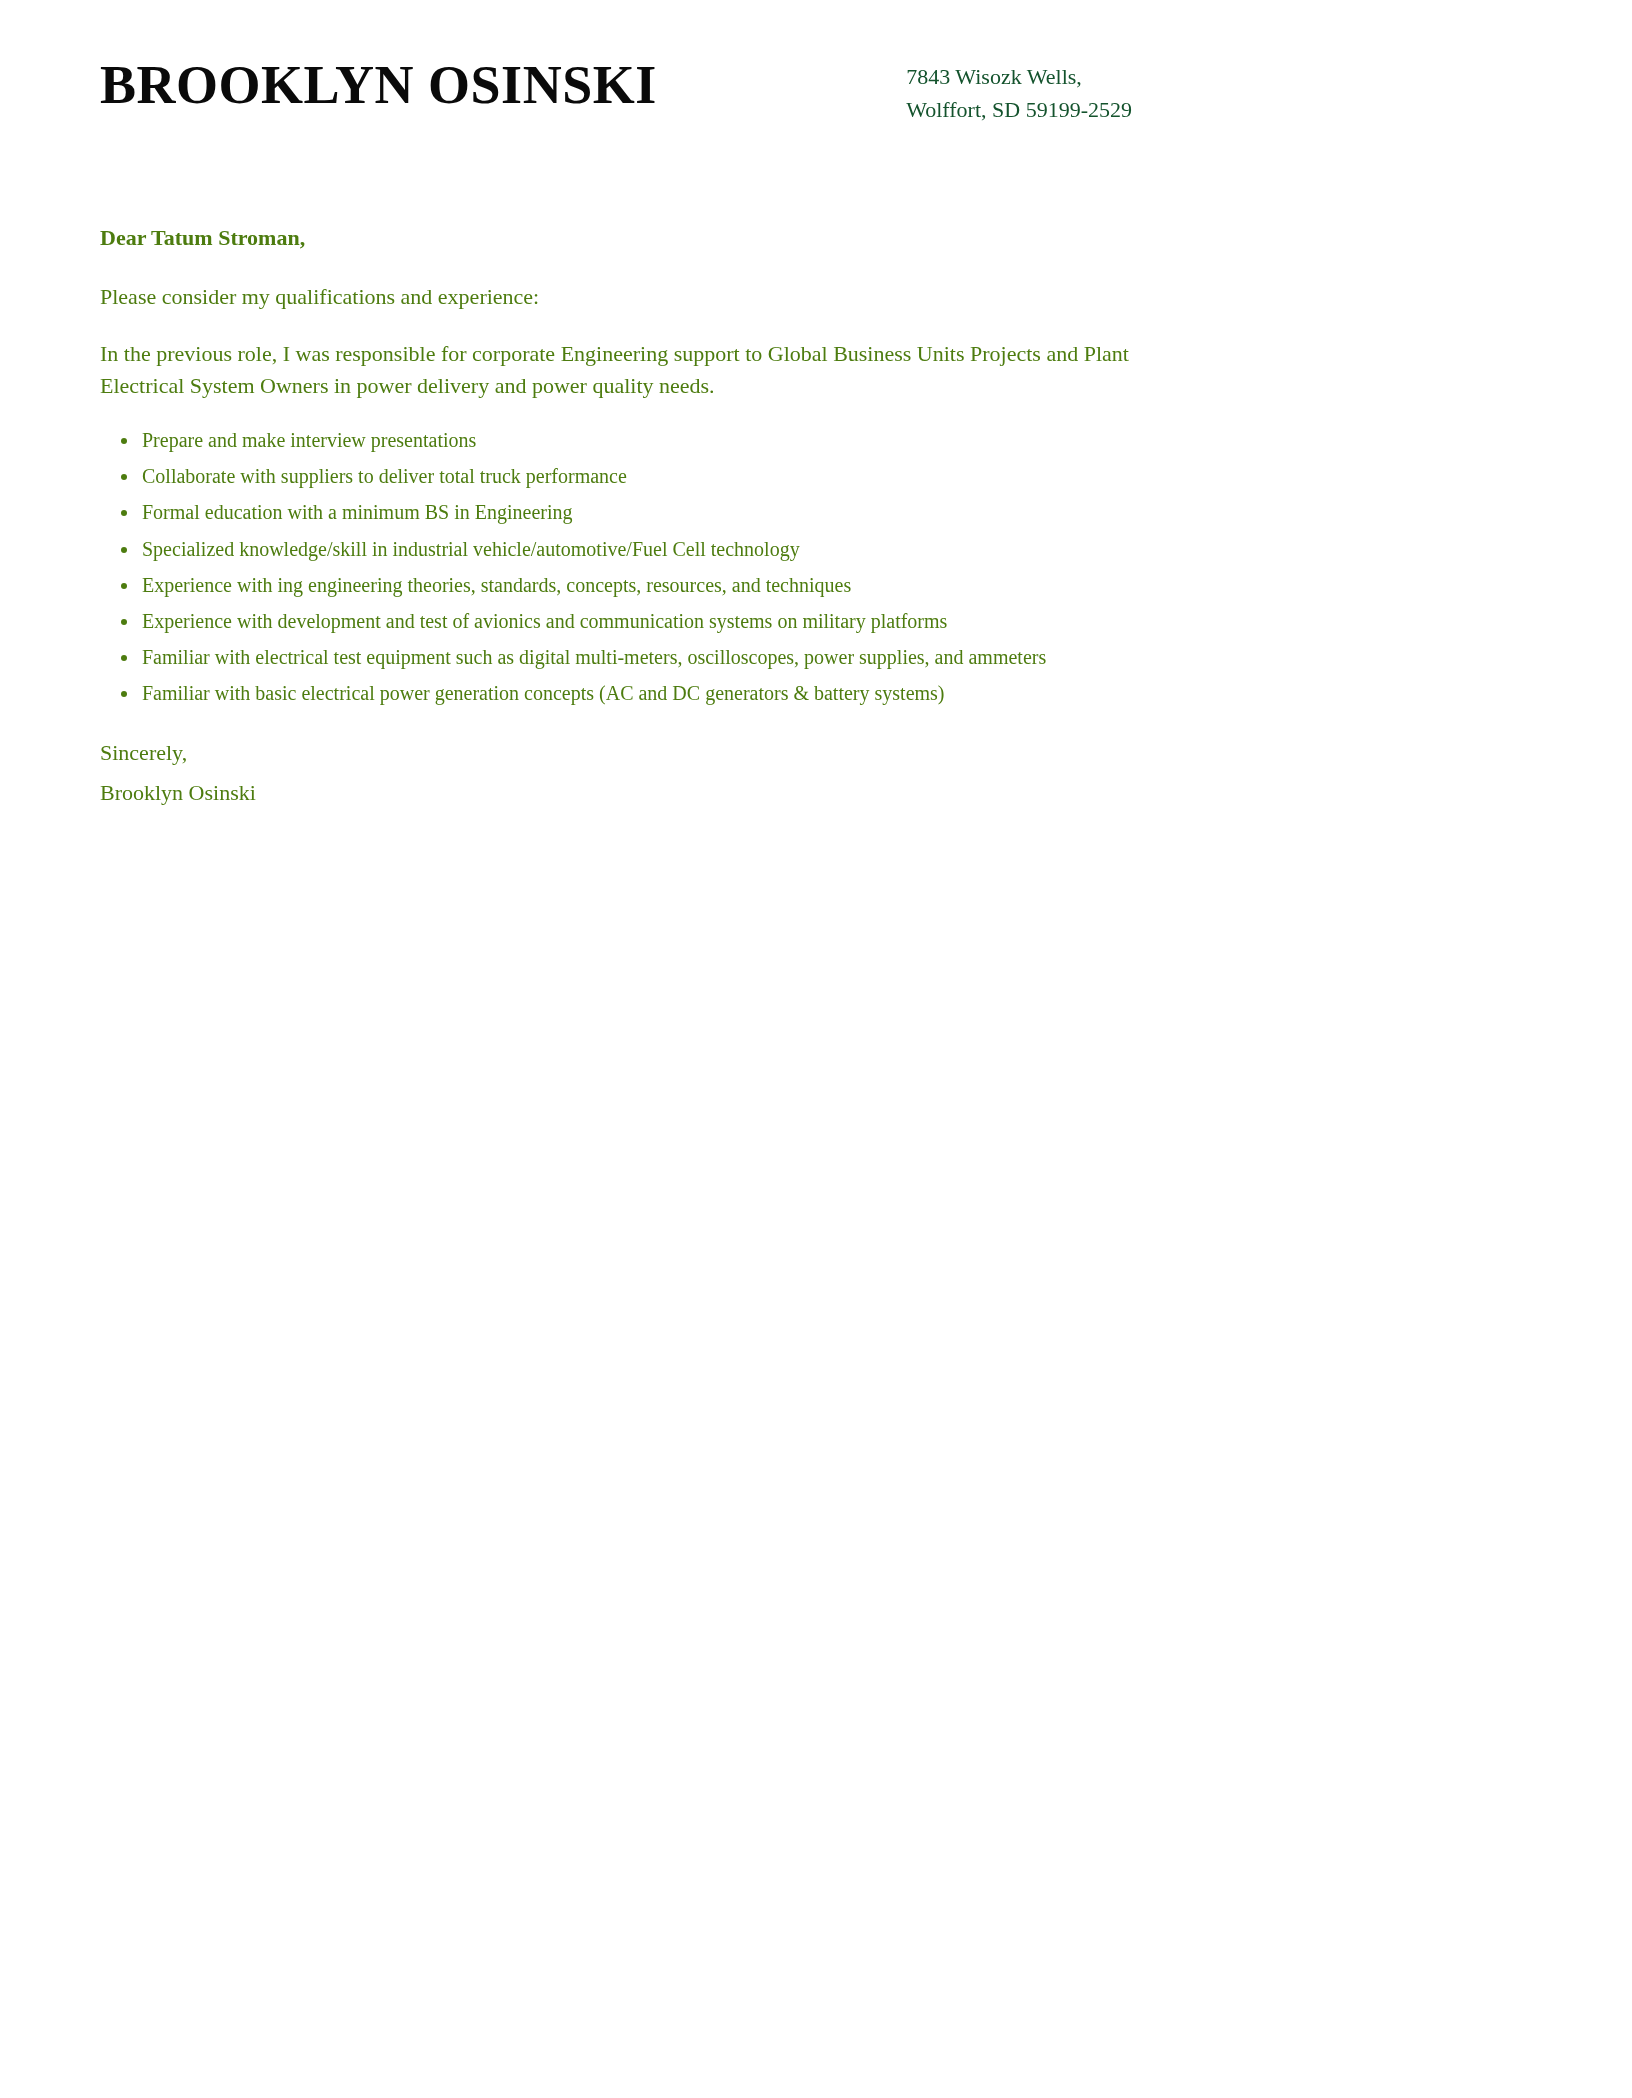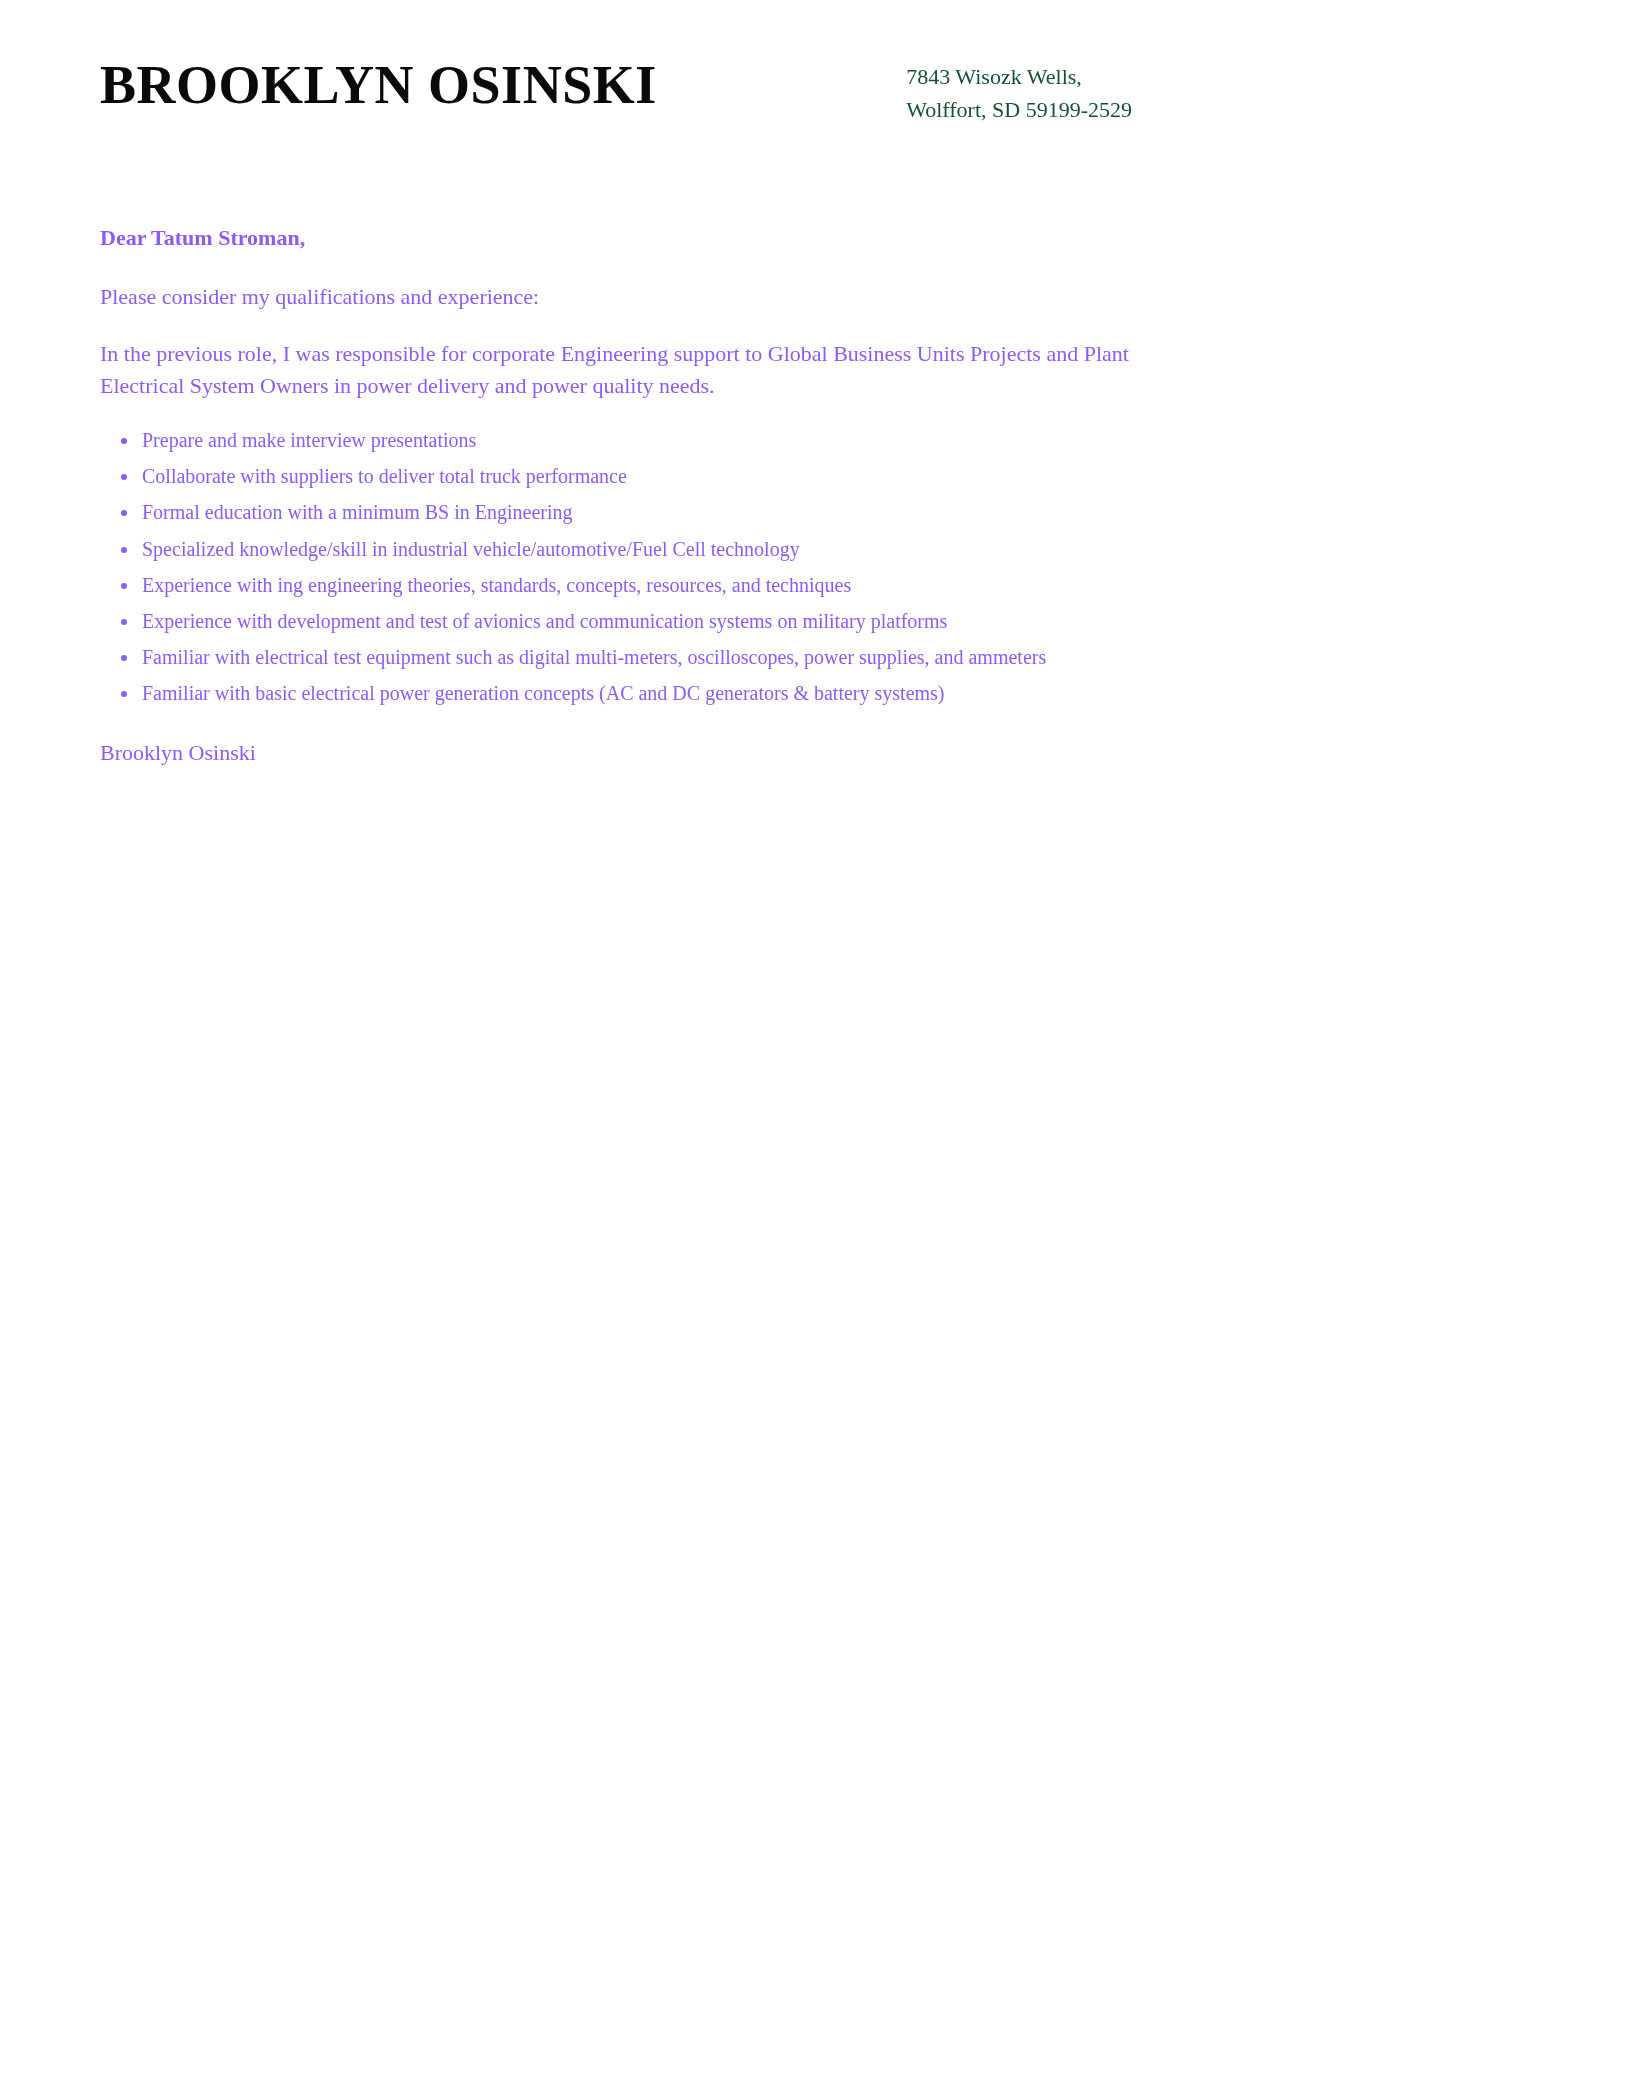"Dear Tatum Stroman," .body-text { color: #8b5cf6 -> #4d7c0f }
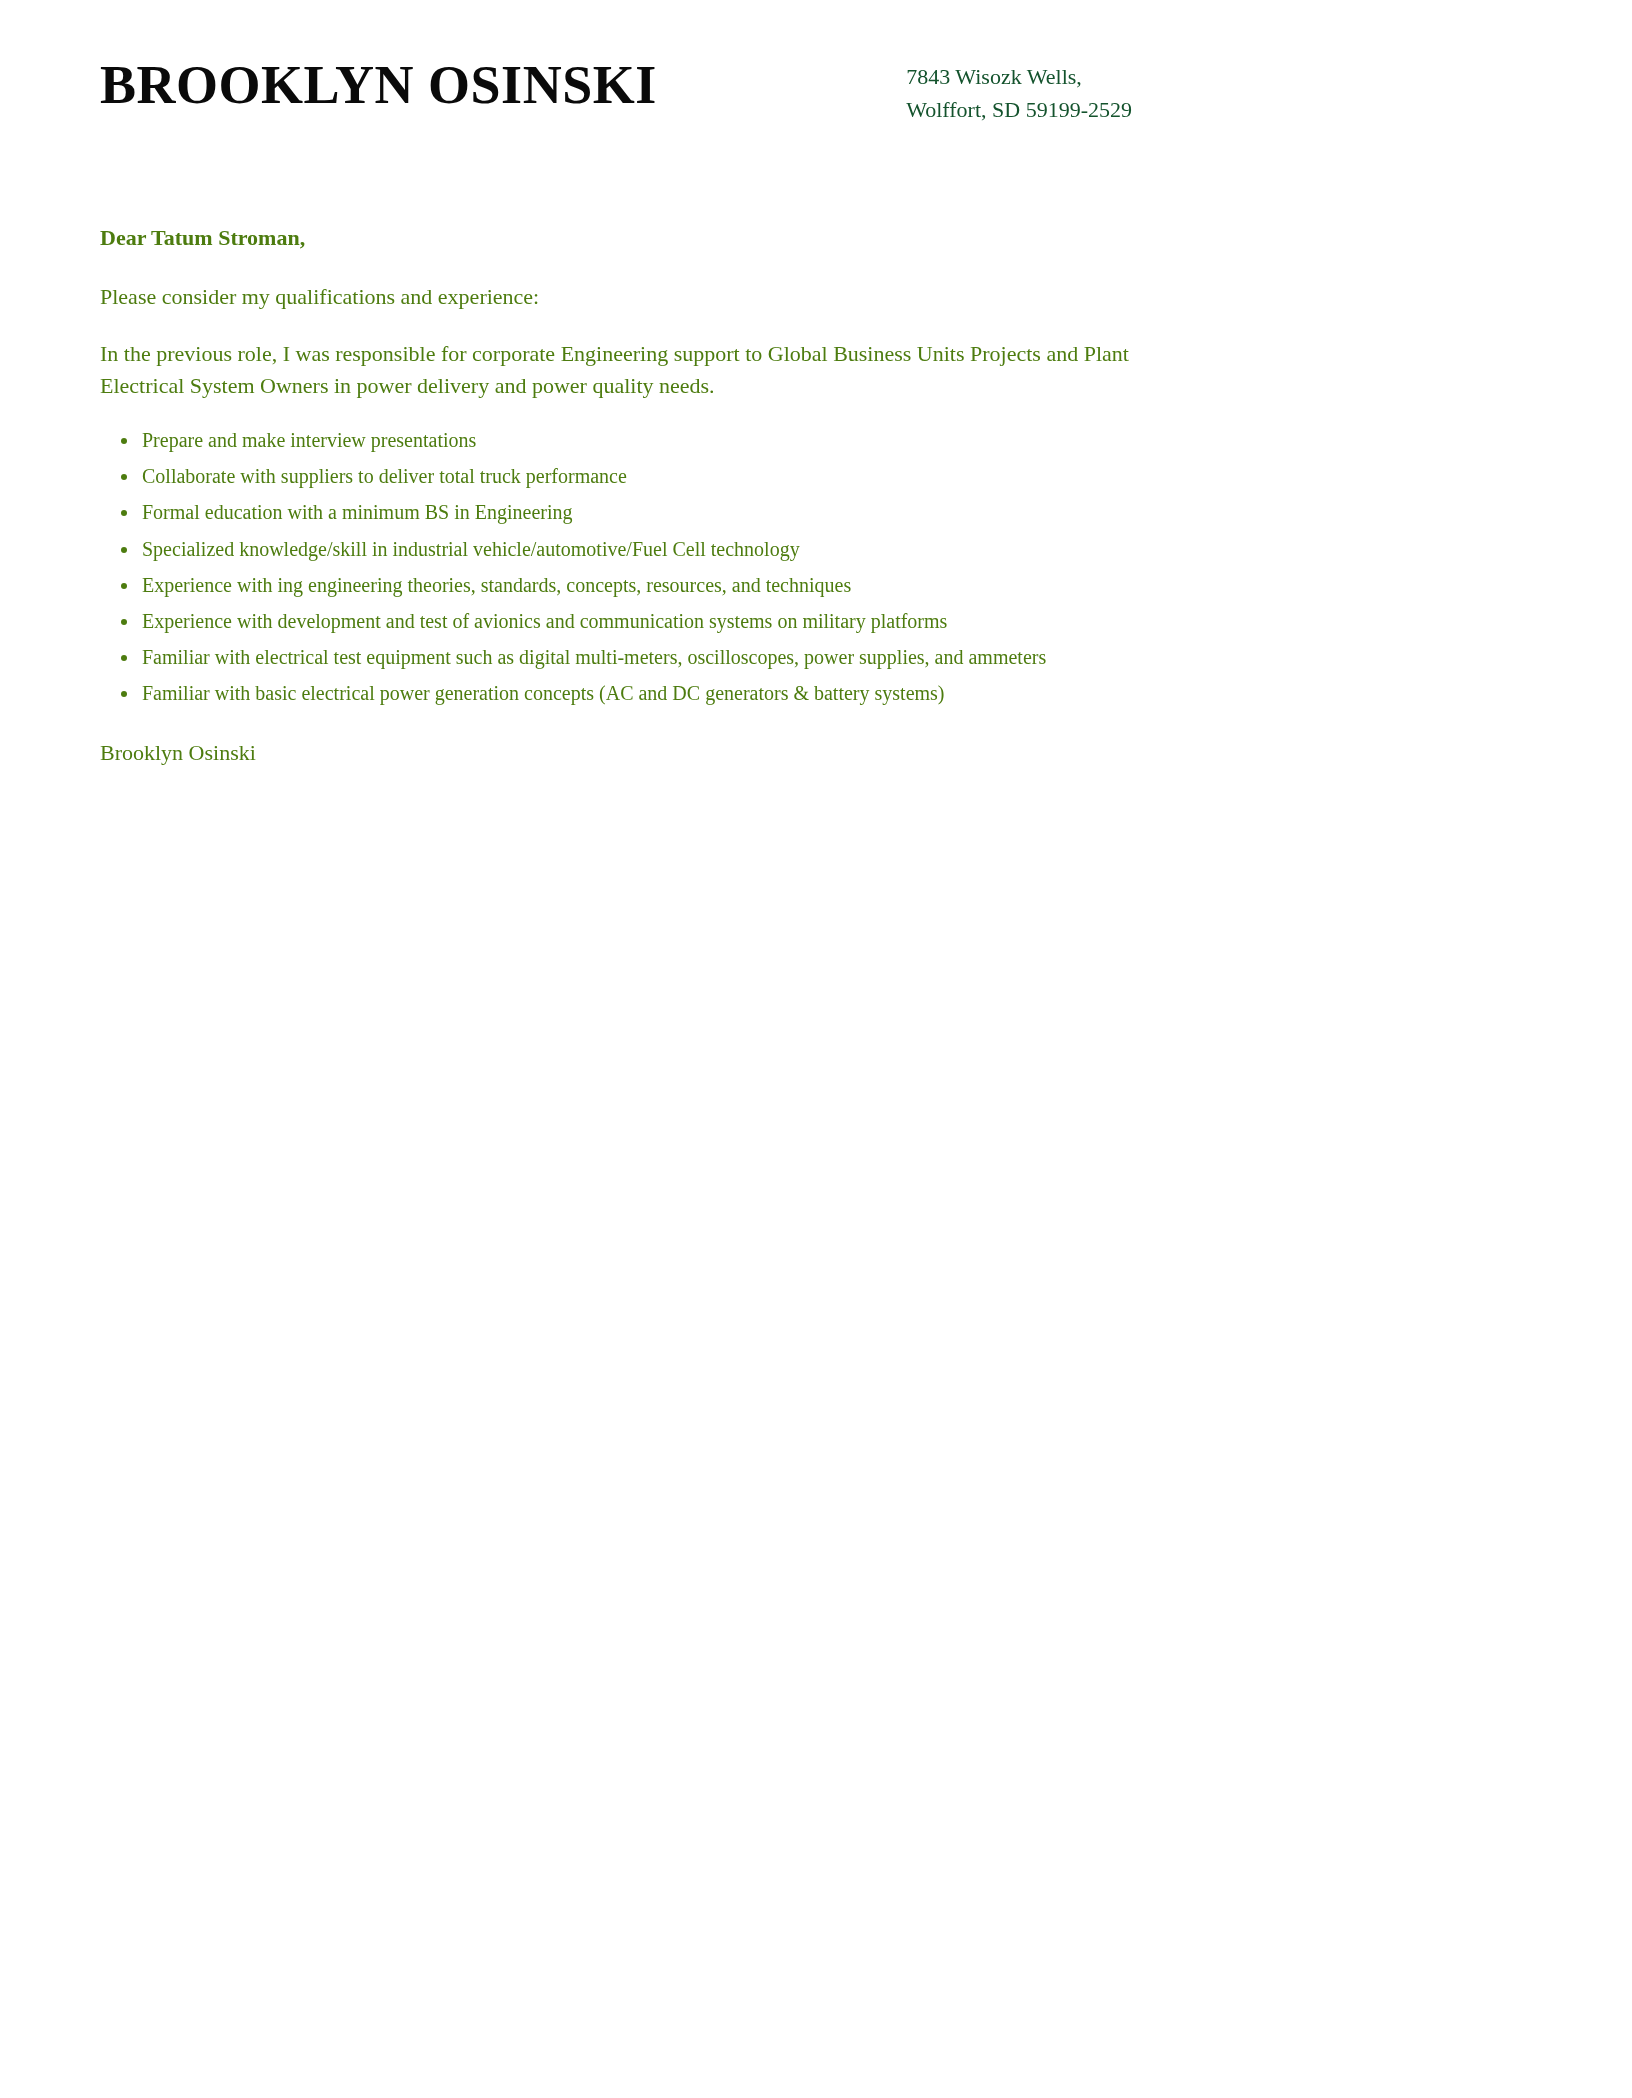"Sincerely," div.signoff { html: none -> <div>Sincerely,</div> }
